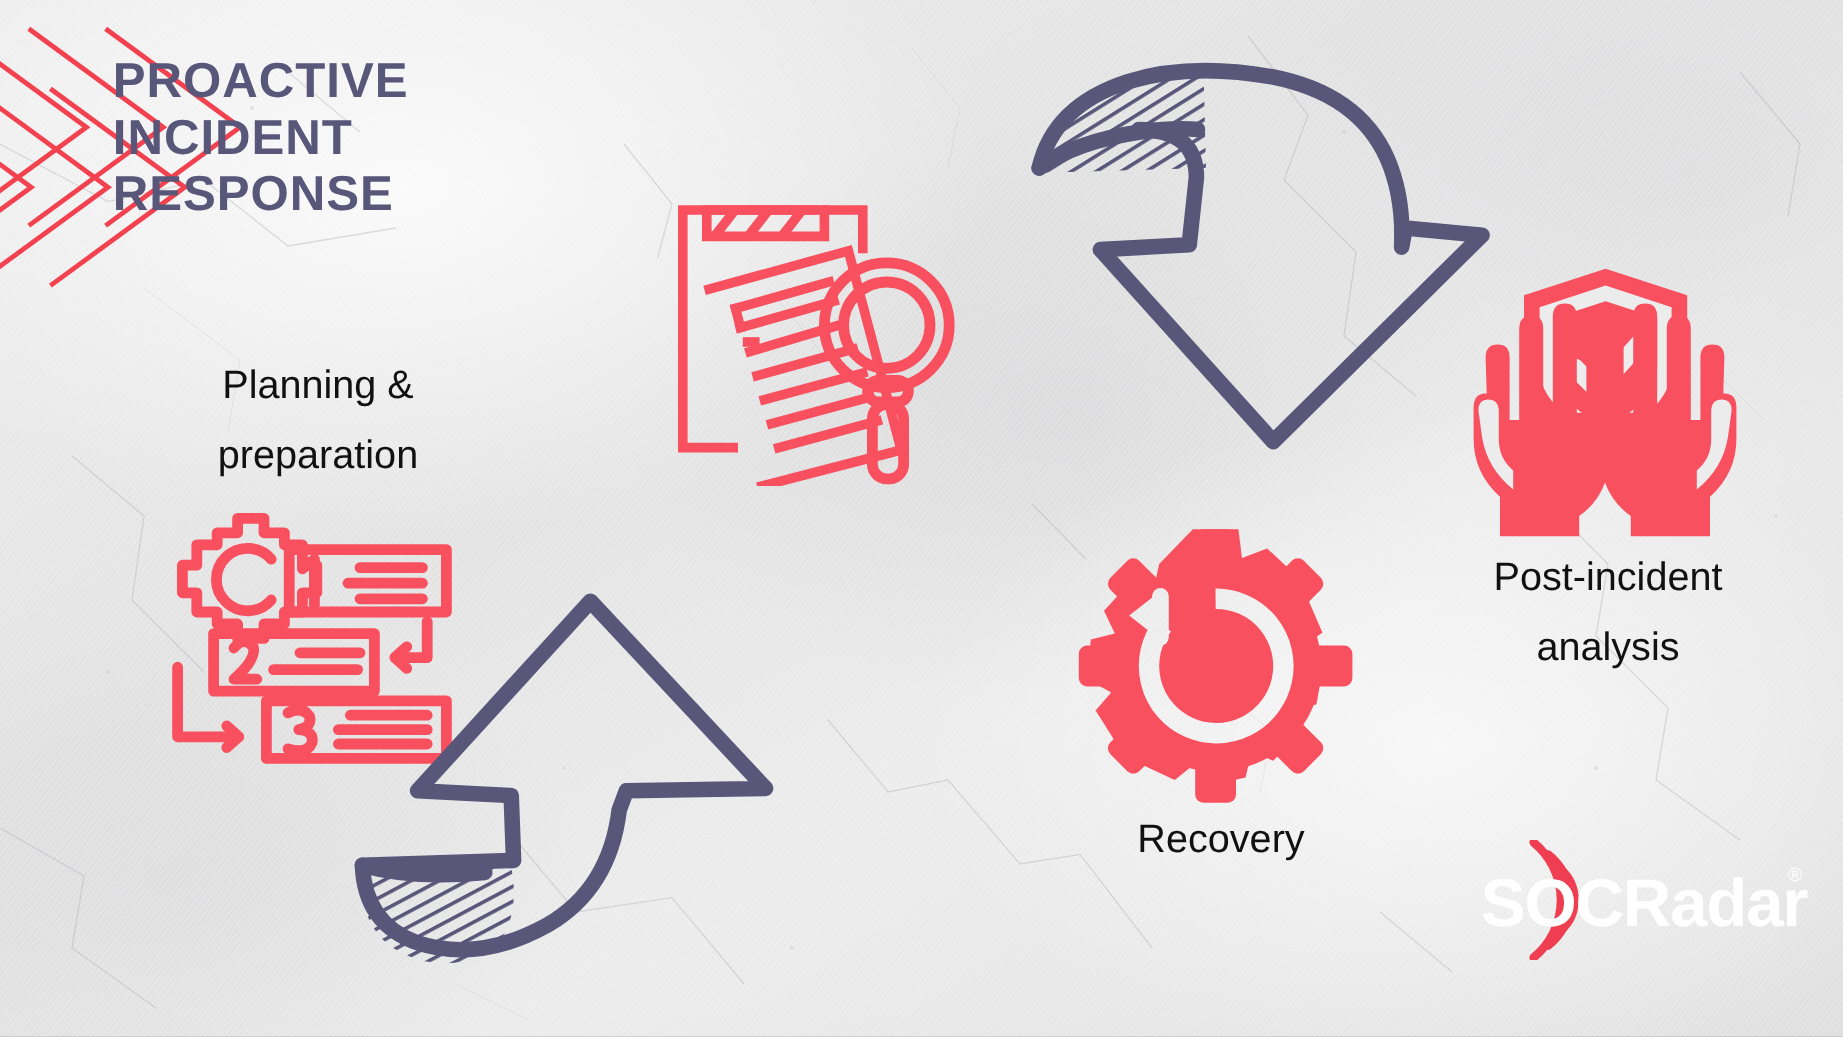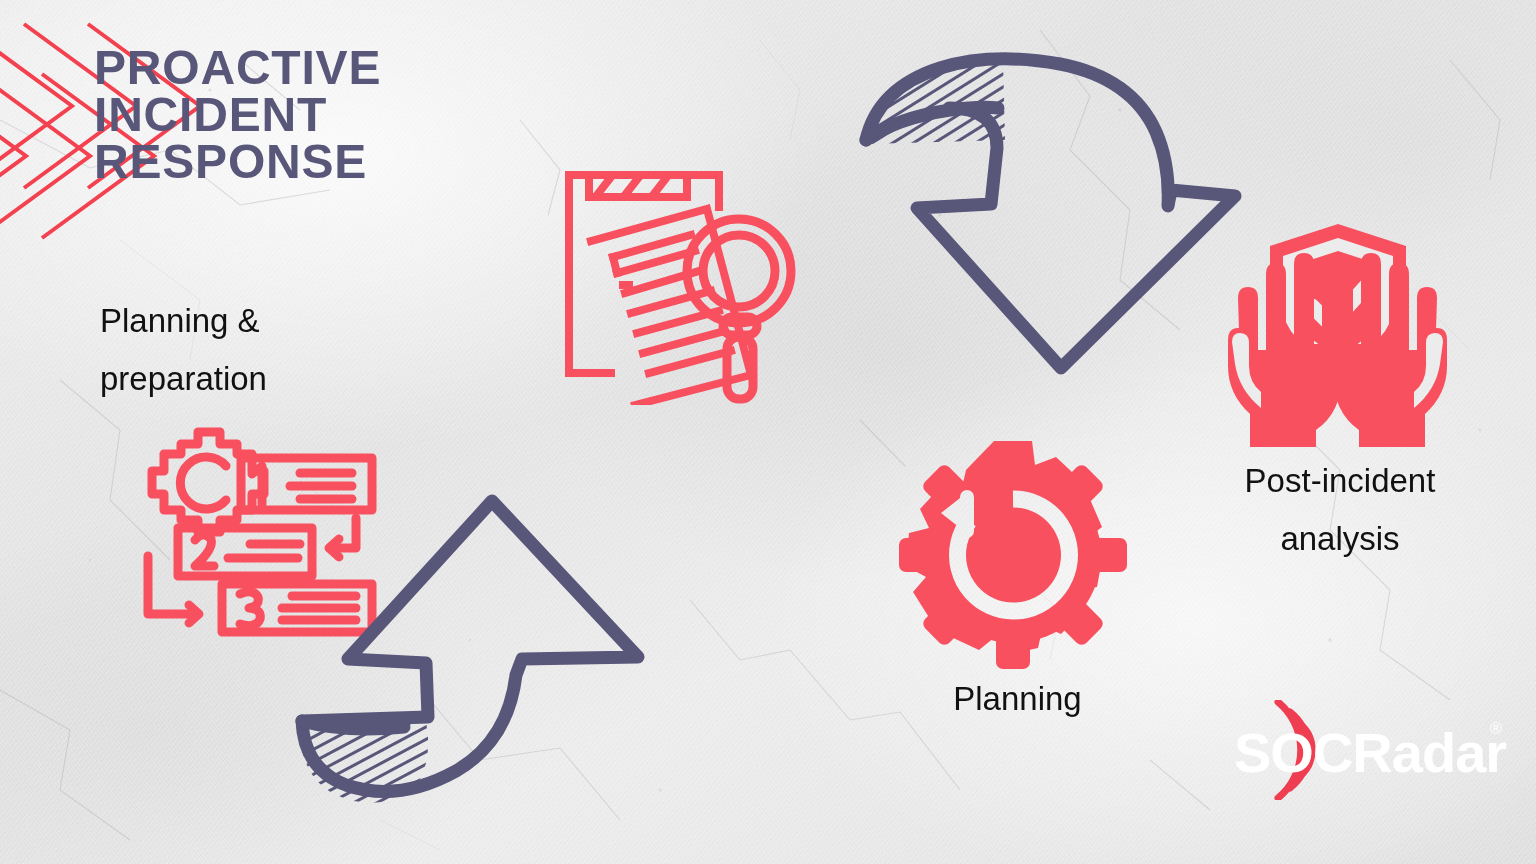"PROACTIVE" #title { font-size: 48px -> 41px }
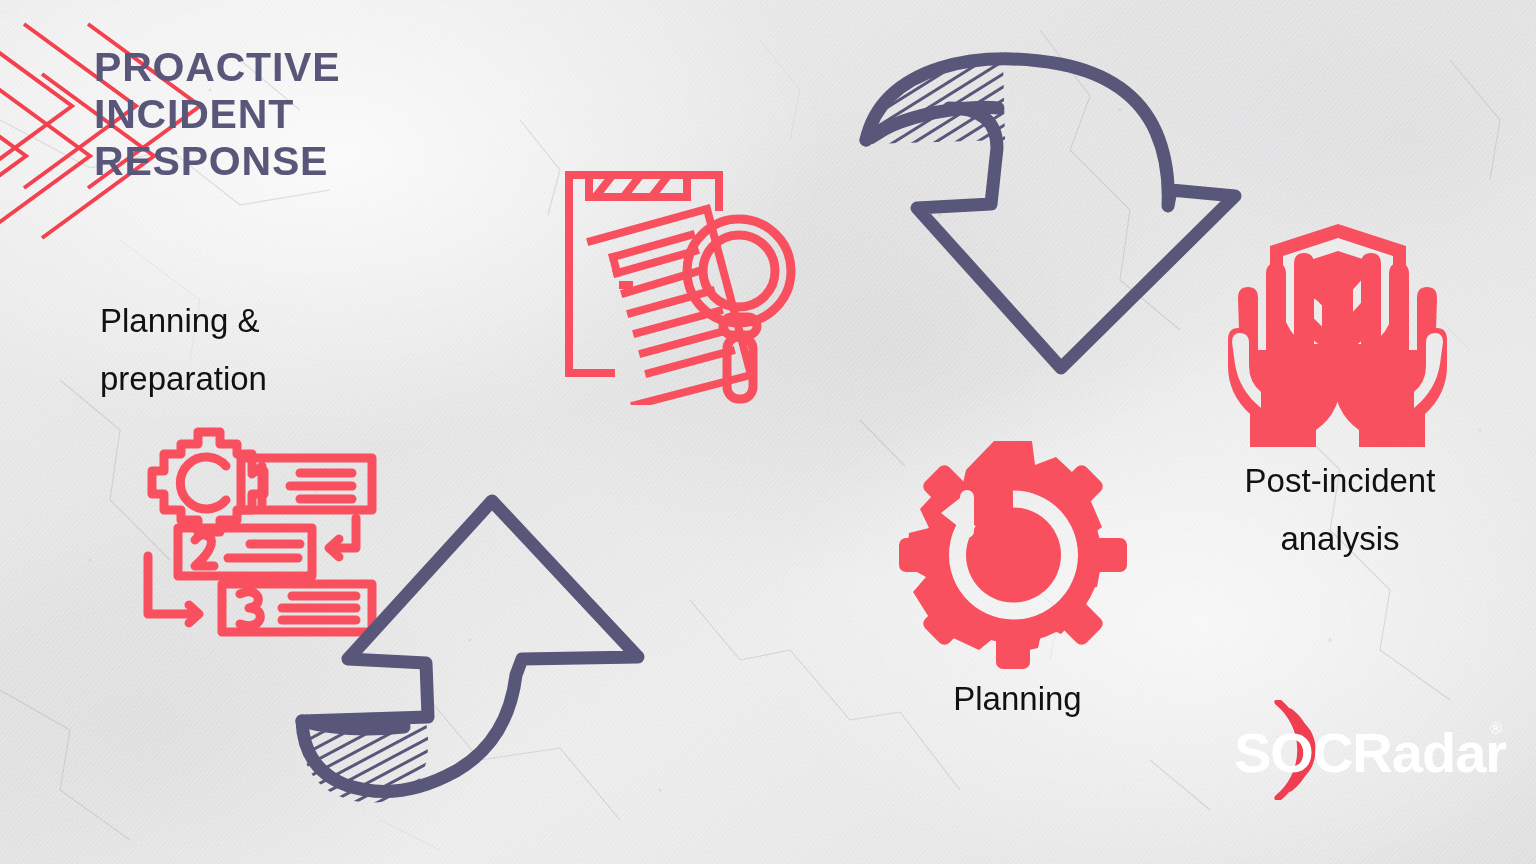"Planning &" #label-planning { text-align: left -> center }
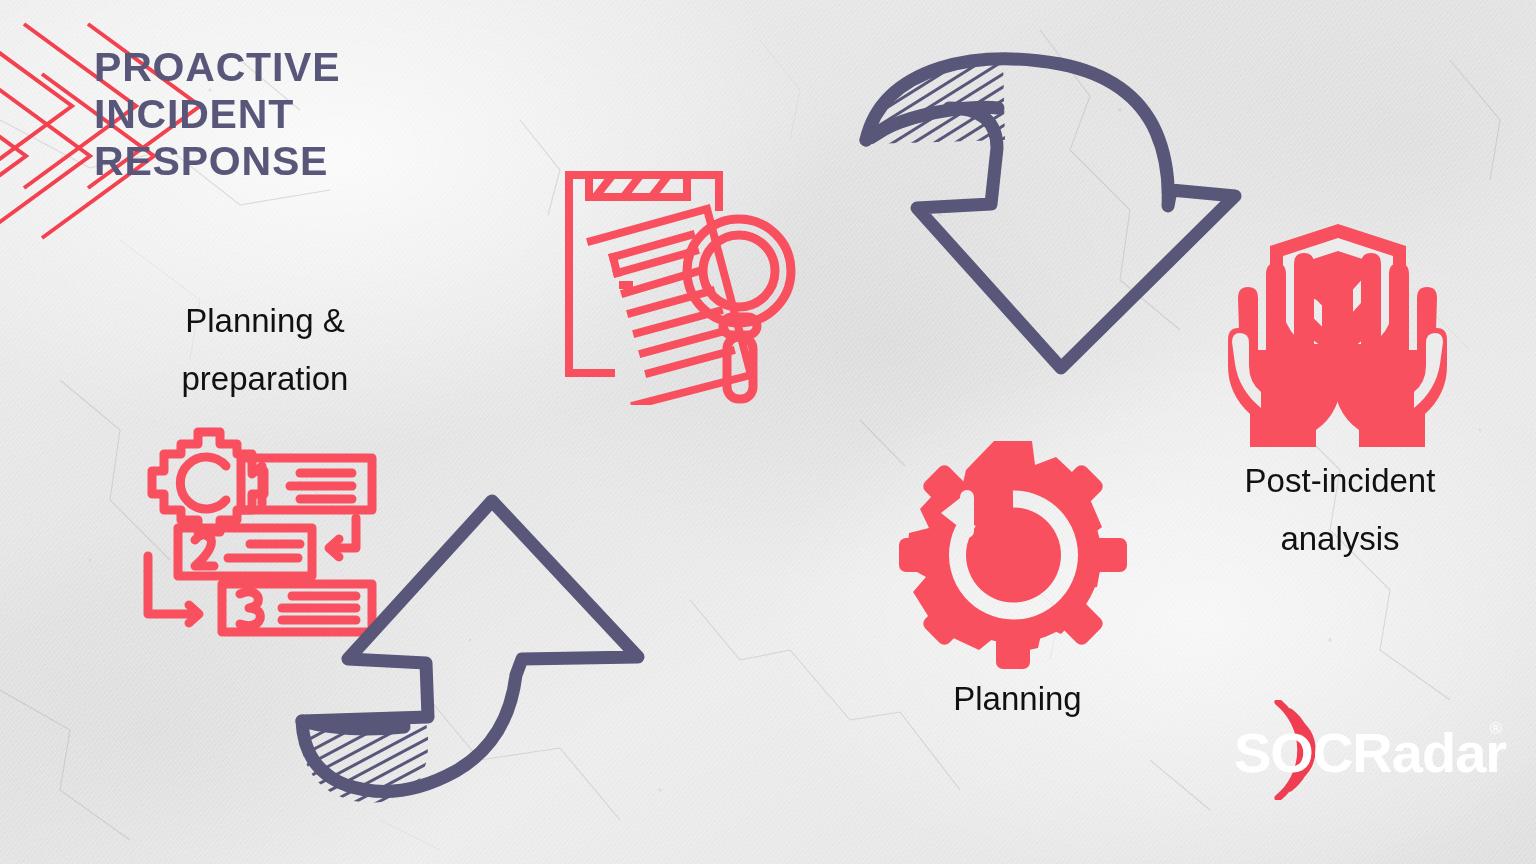"Planning" div.stage-label { text: Planning -> Recovery }
